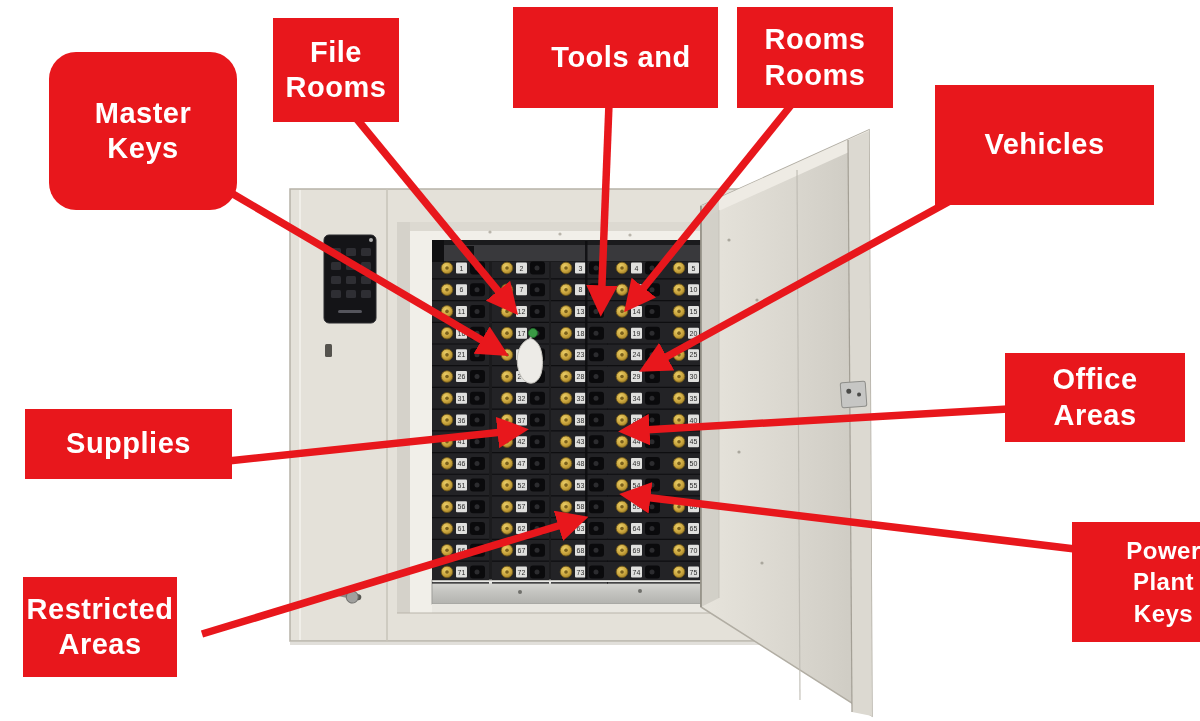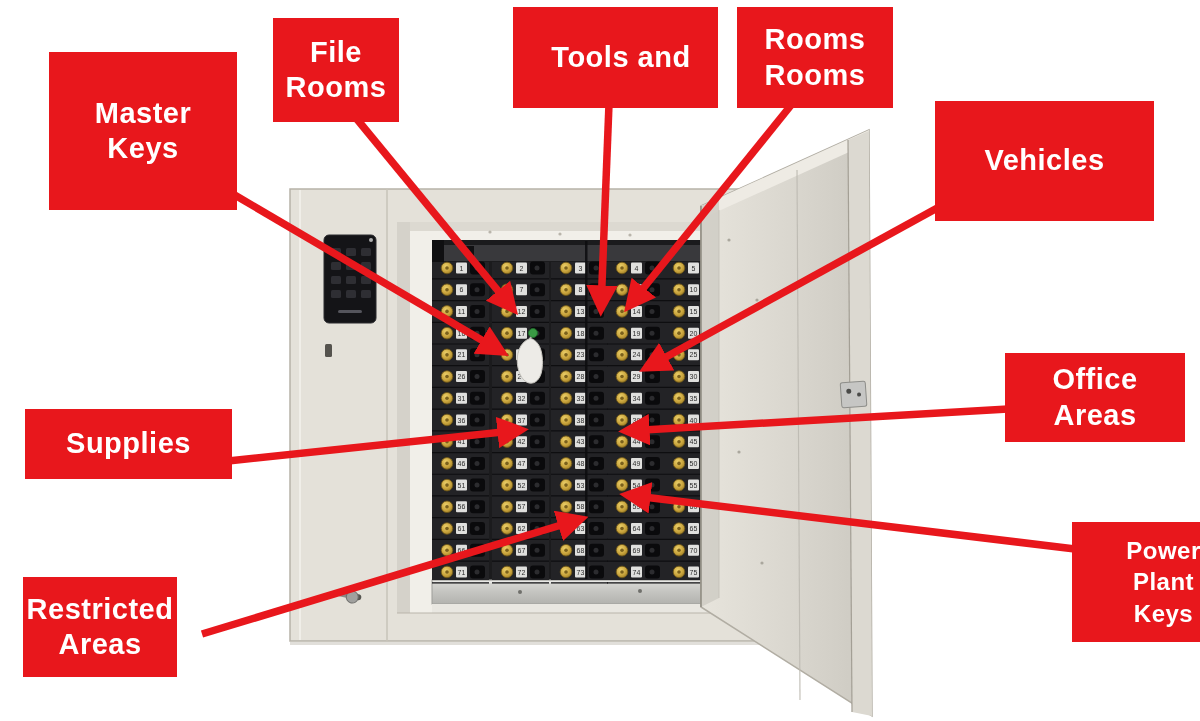"Master" div.callout { border-radius: none -> 27px }
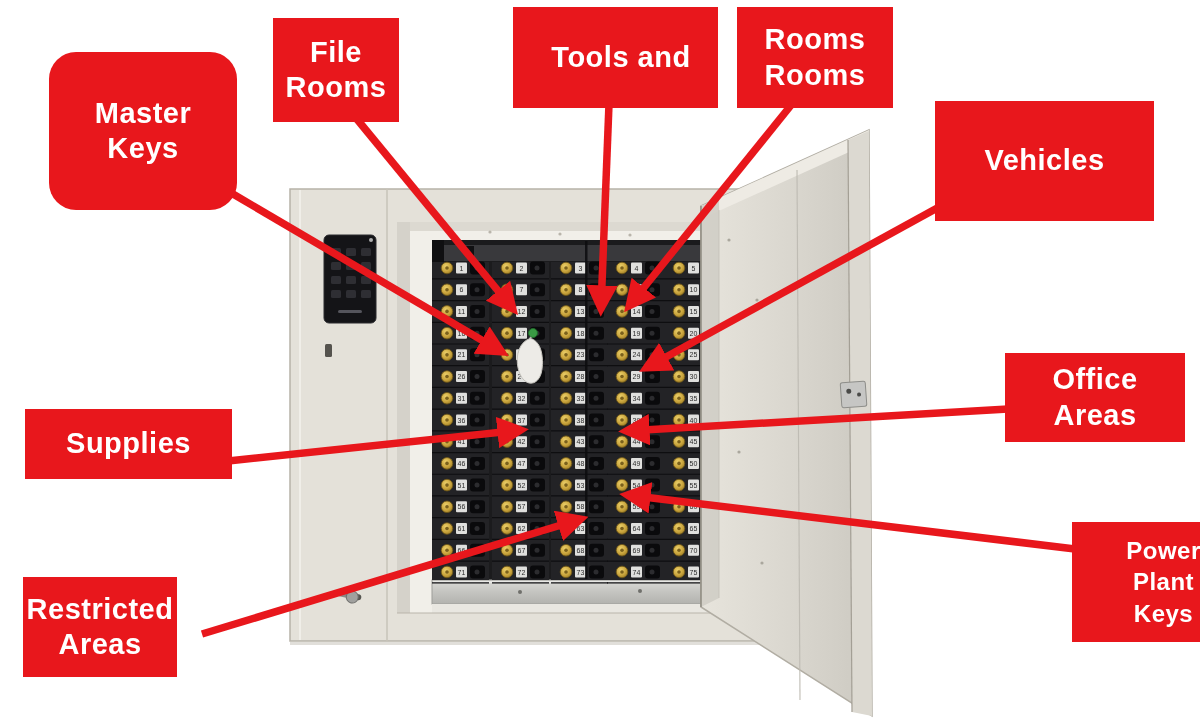"Vehicles" div.callout { margin-top: 16px -> none }
